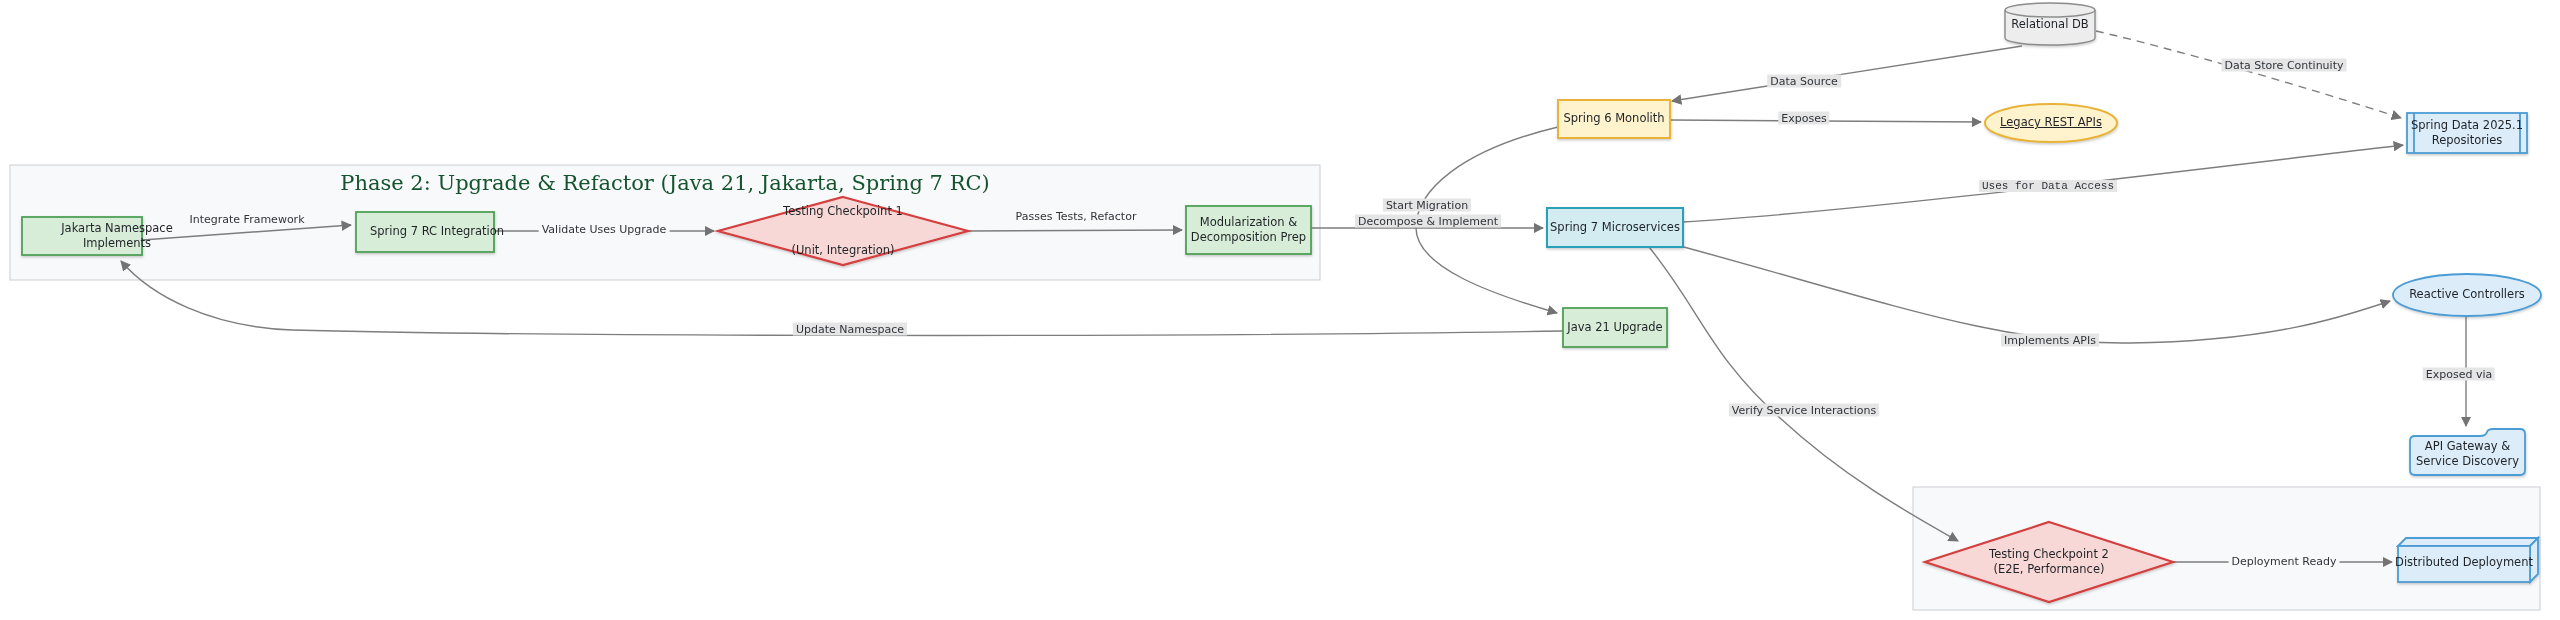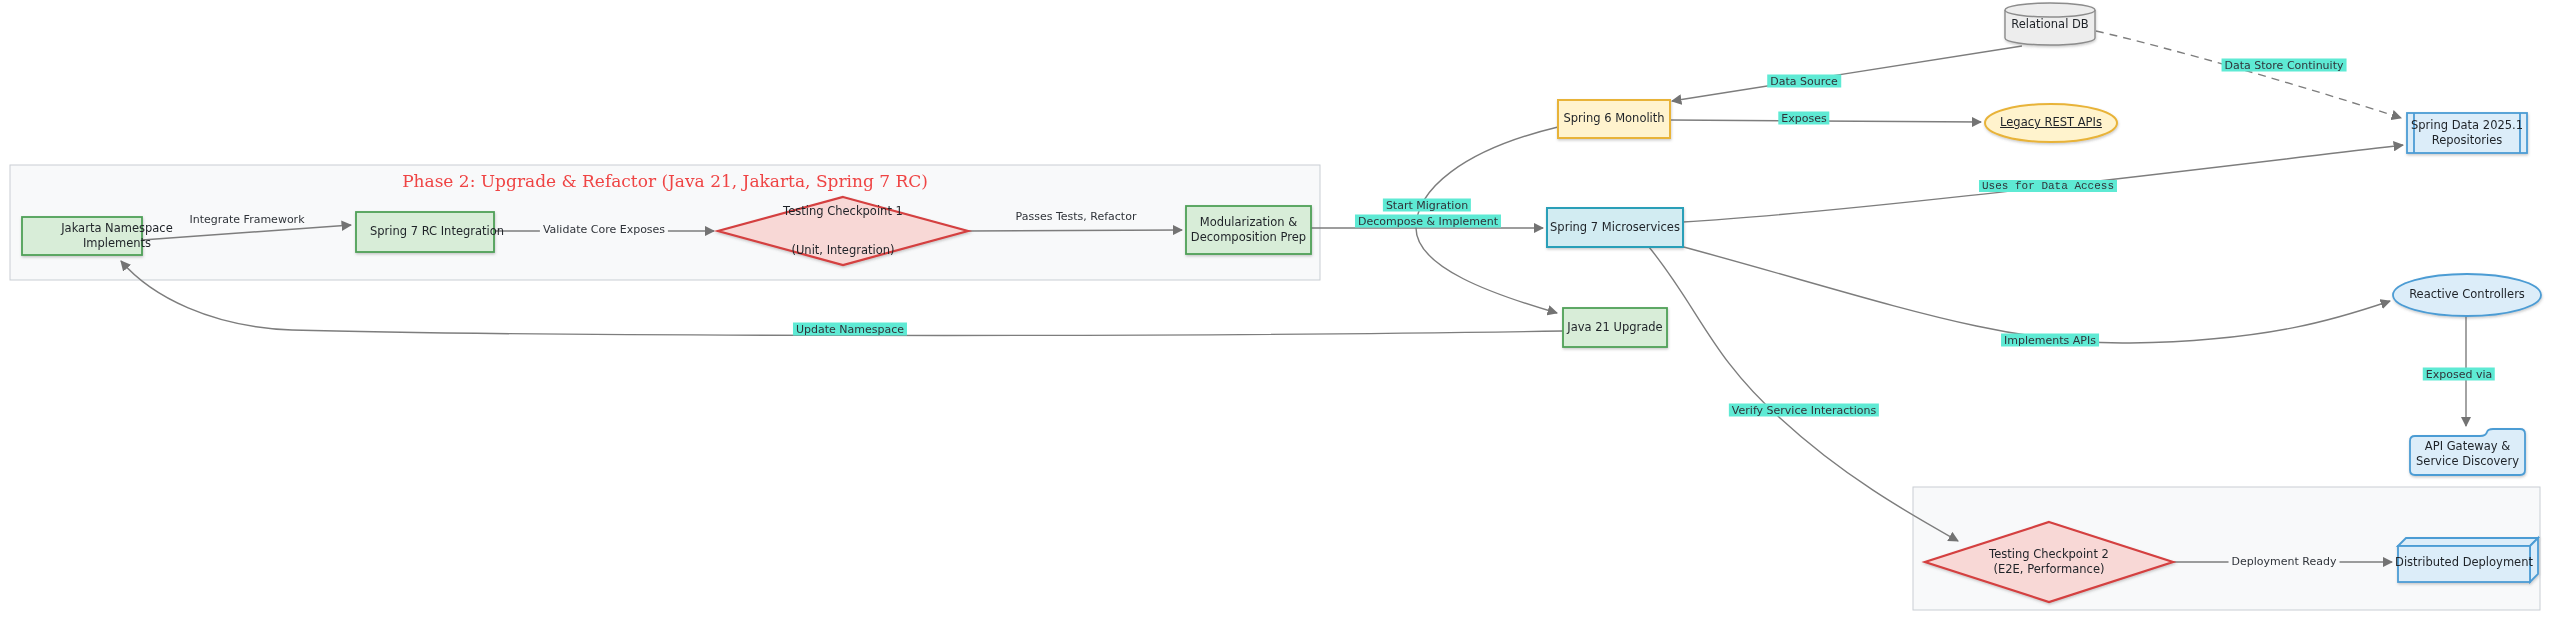"Data Store Continuity" .elab { background: #5eead4 -> #e5e5e5 }
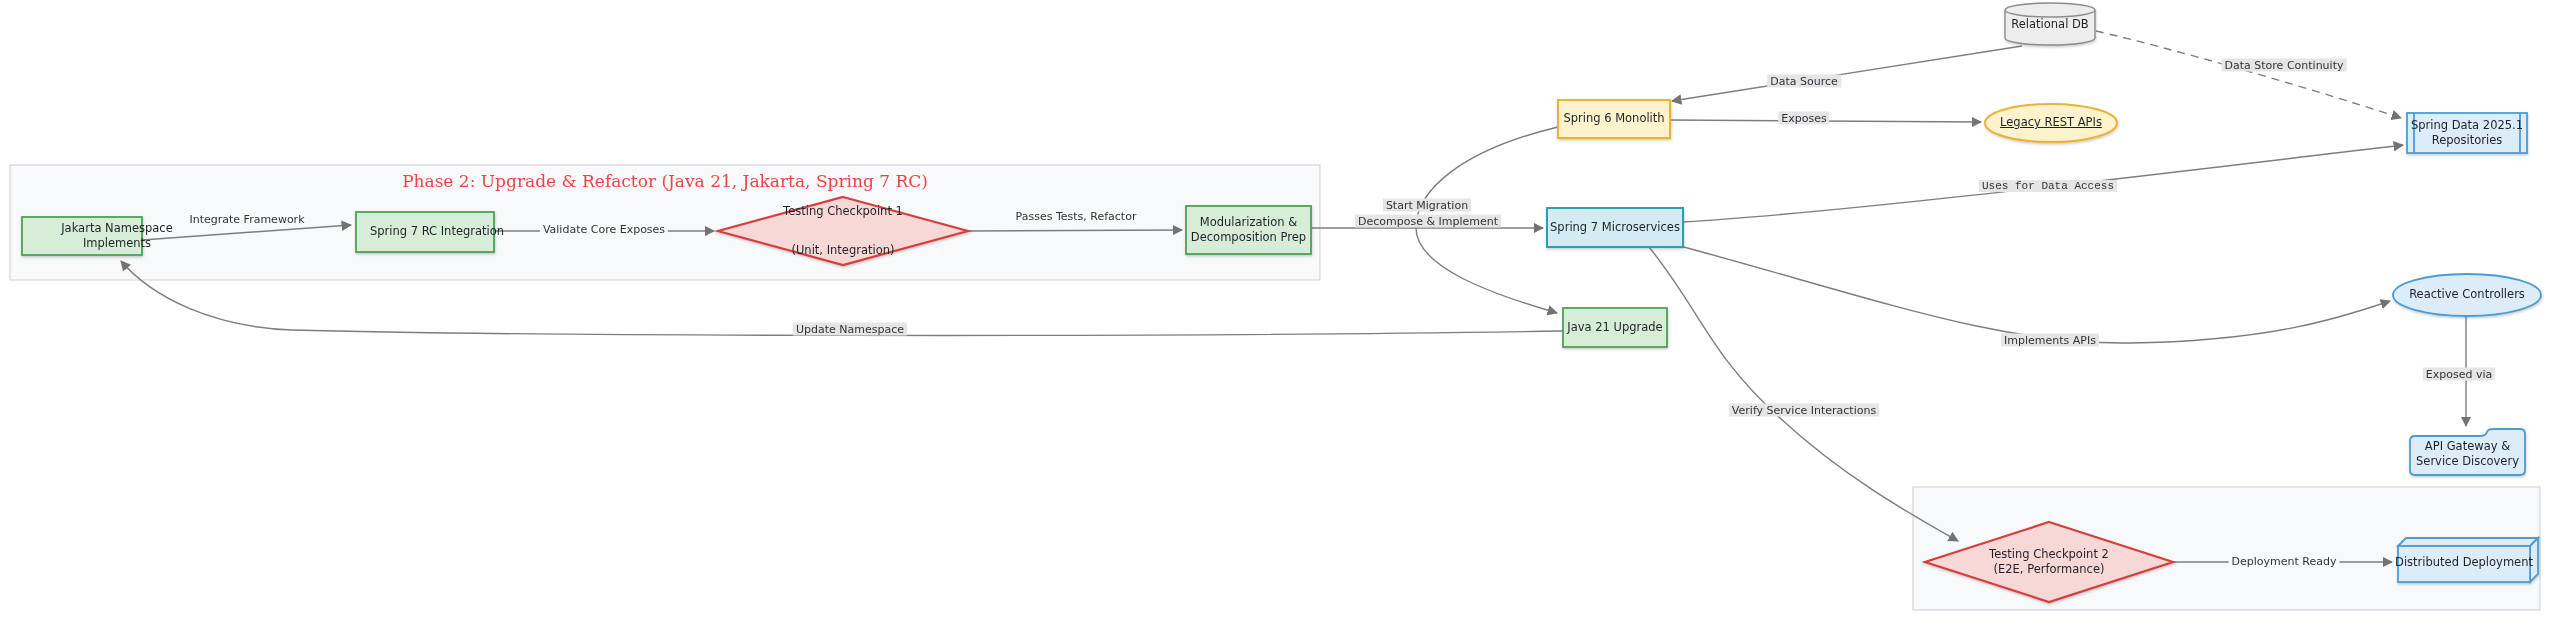"Phase 2: Upgrade & Refactor" .ctitle { color: #ef4444 -> #14532d; font-size: 17px -> 21px }
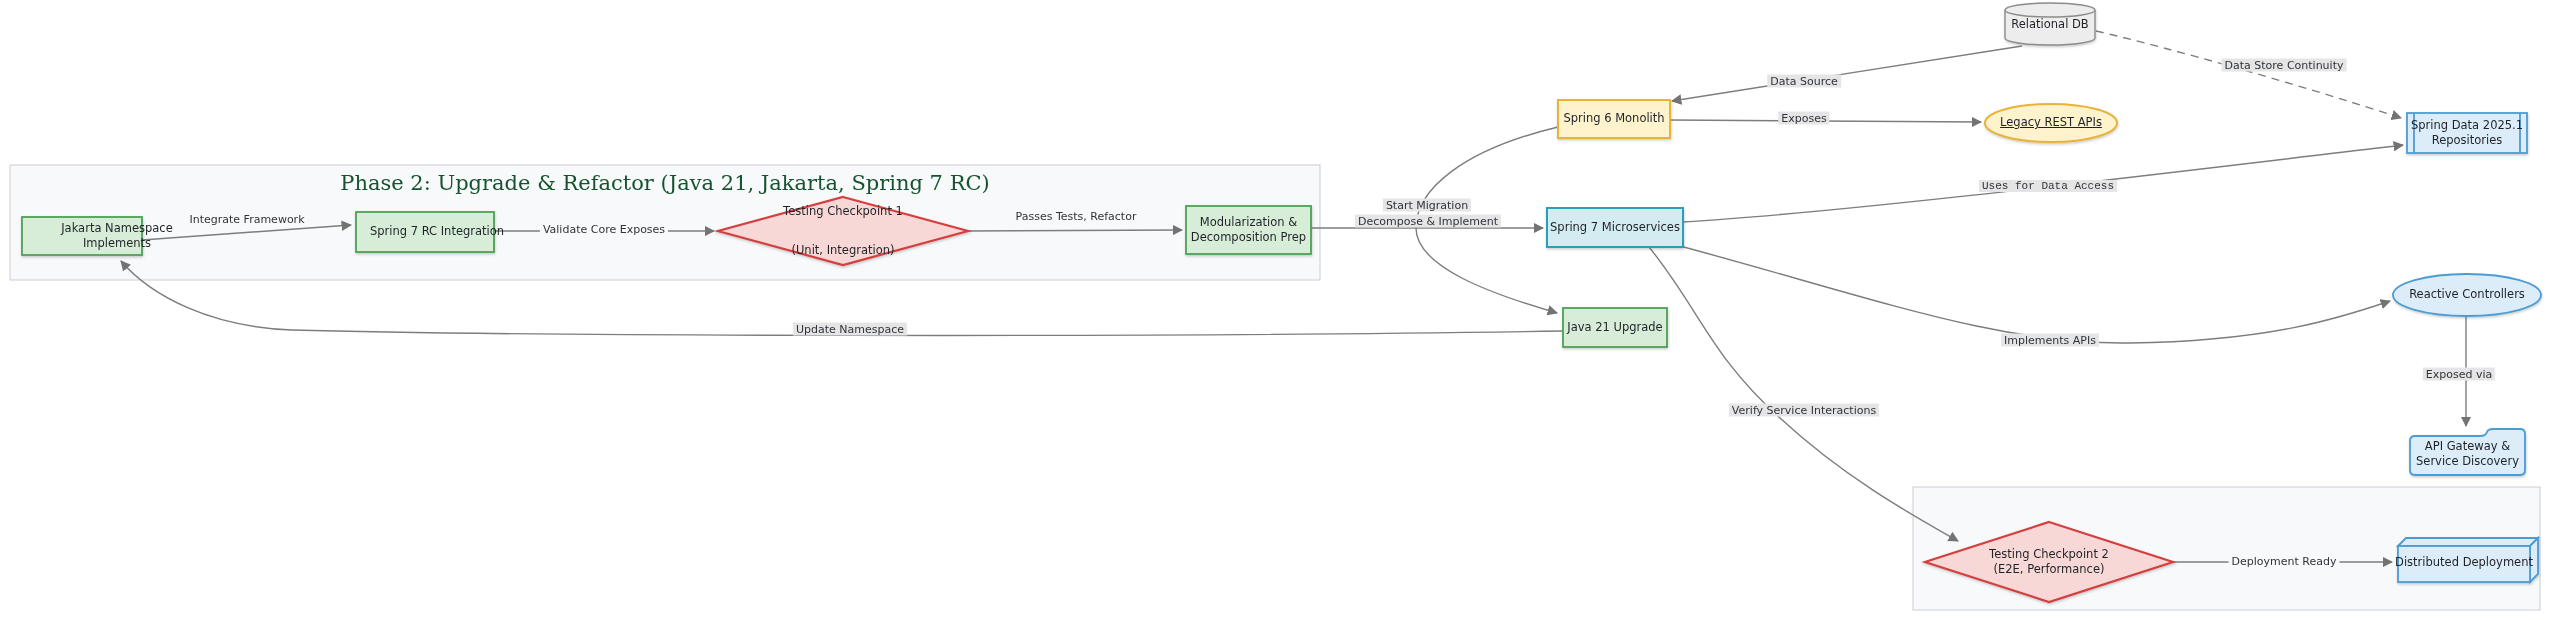"Validate Core Exposes" div.elab { text: Core Exposes -> Uses Upgrade }
